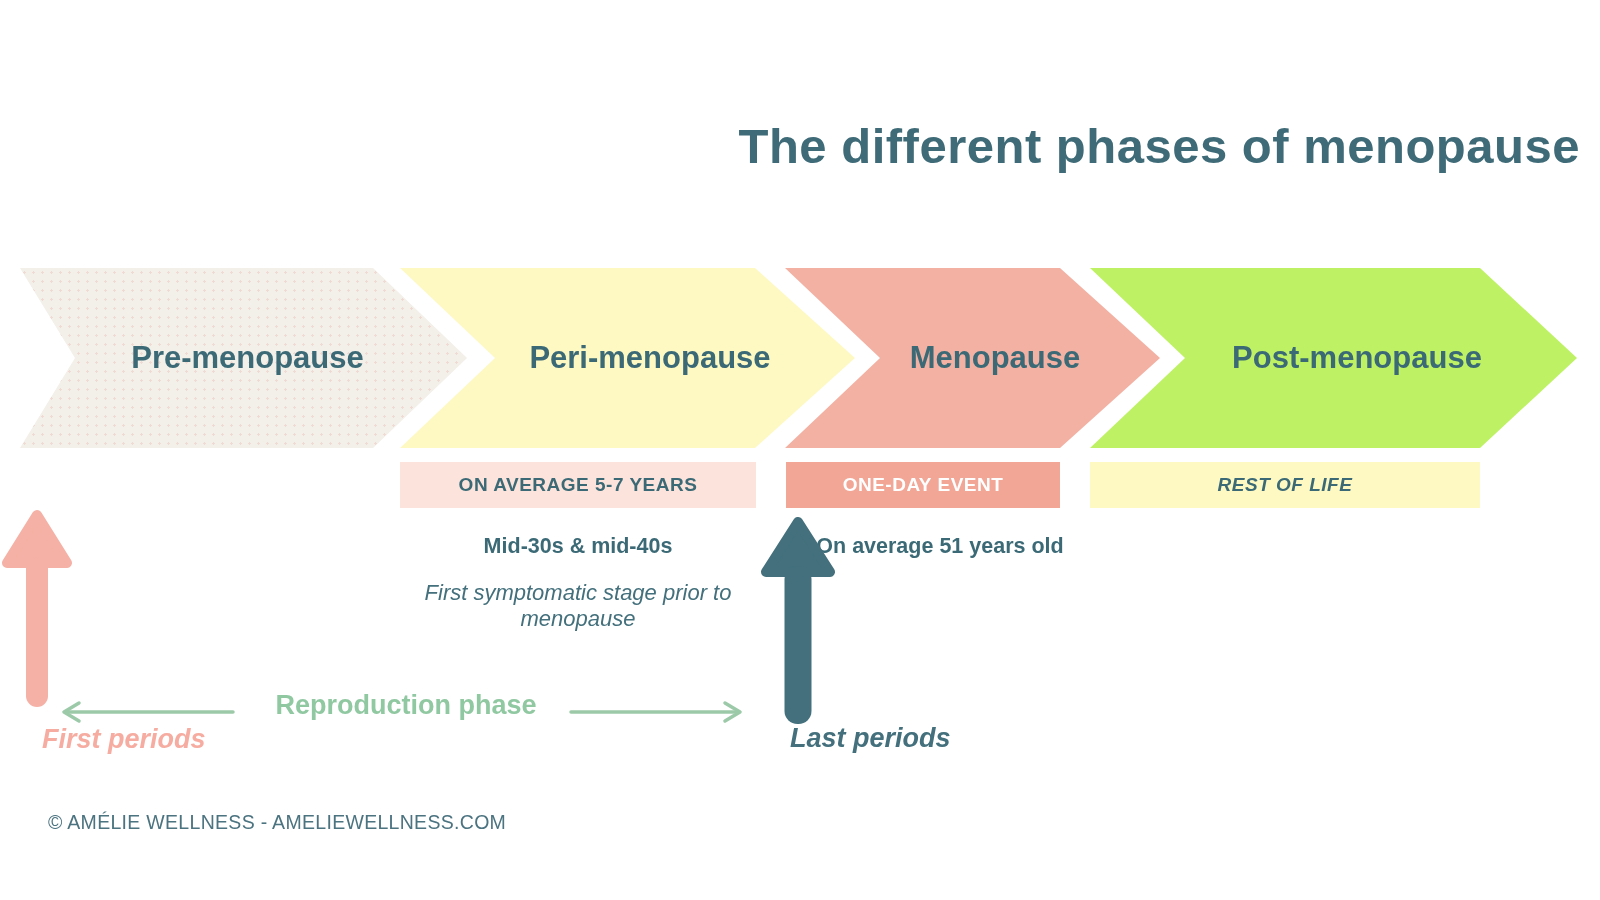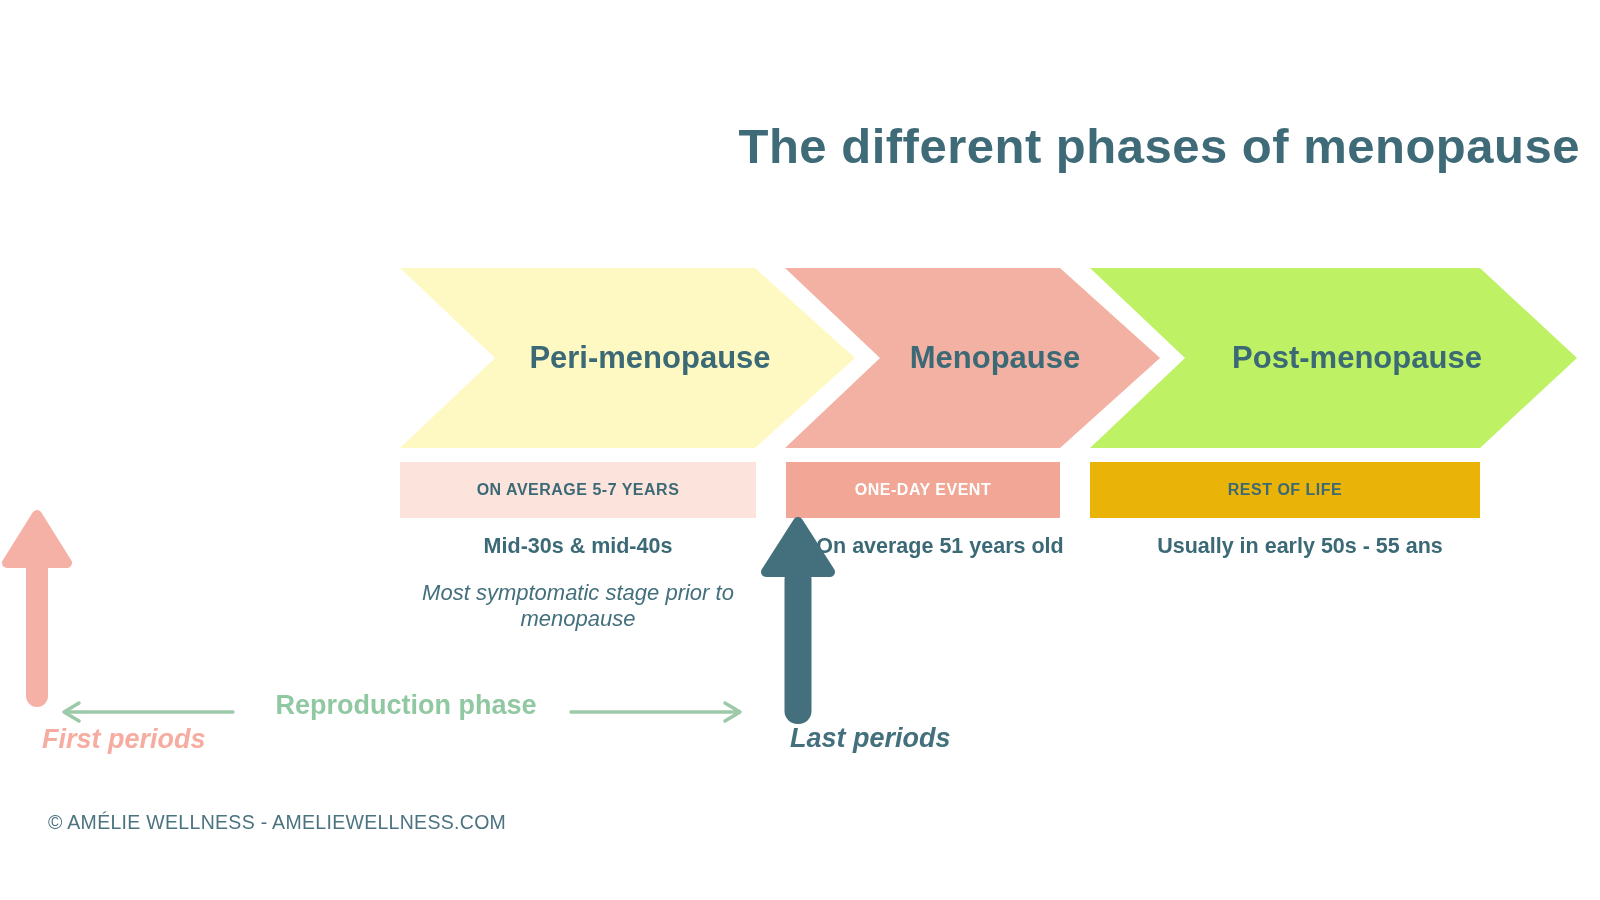"Pre-menopause" div.chevron { html: none -> <div> <div>Pre-menopause</div> </div> }
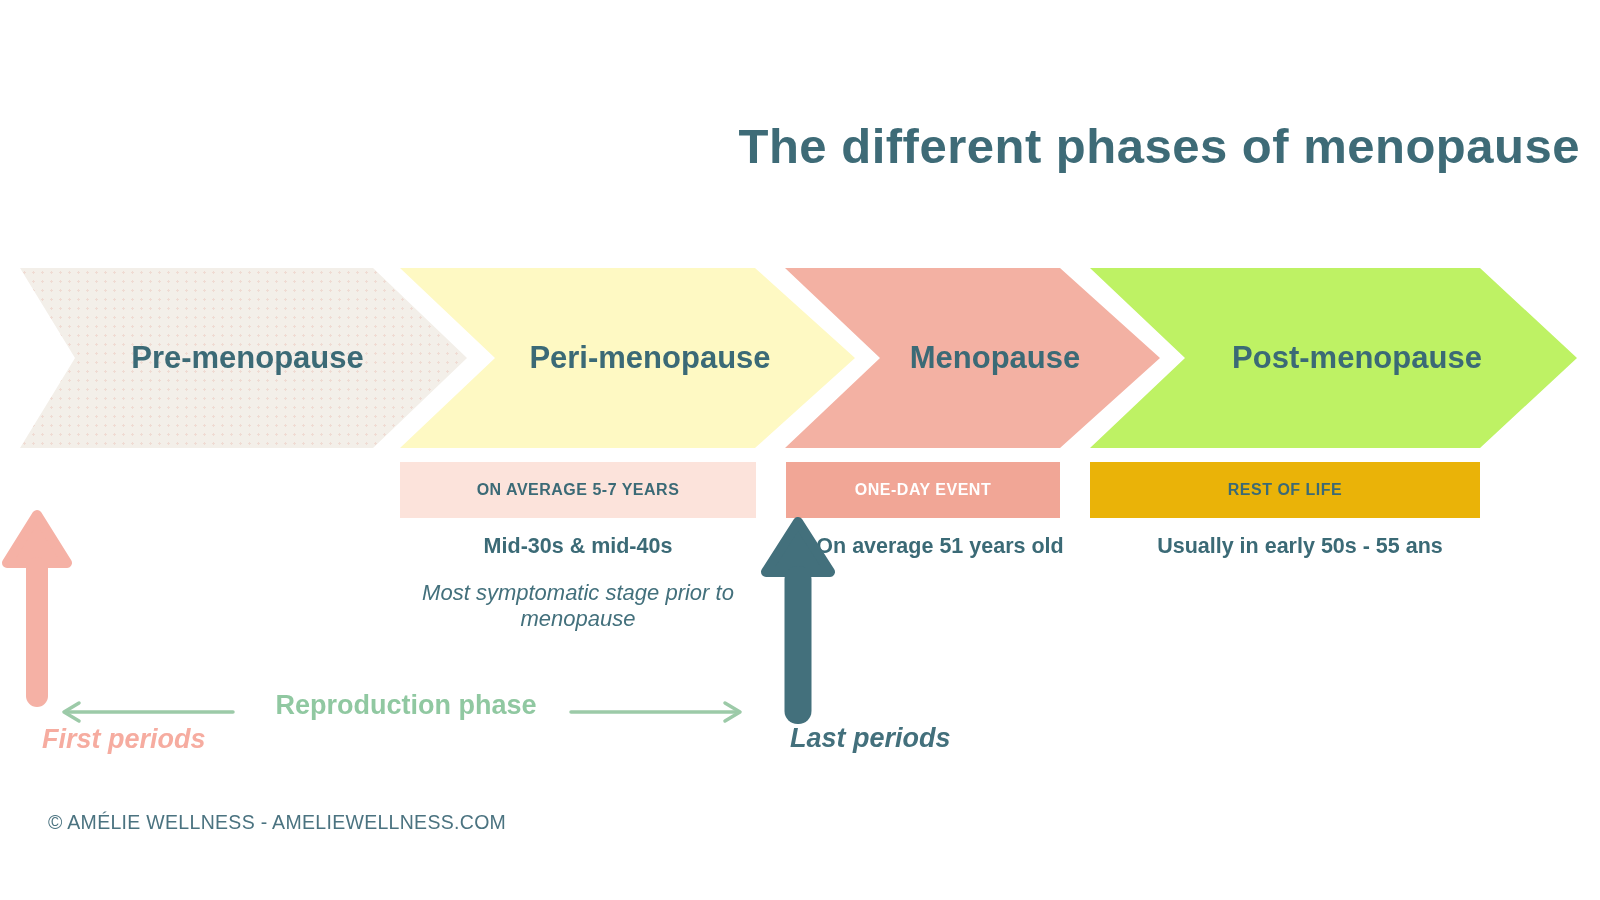"ON AVERAGE 5-7 YEARS" .duration-bar { font-size: 16px -> 19px; height: 56px -> 46px }
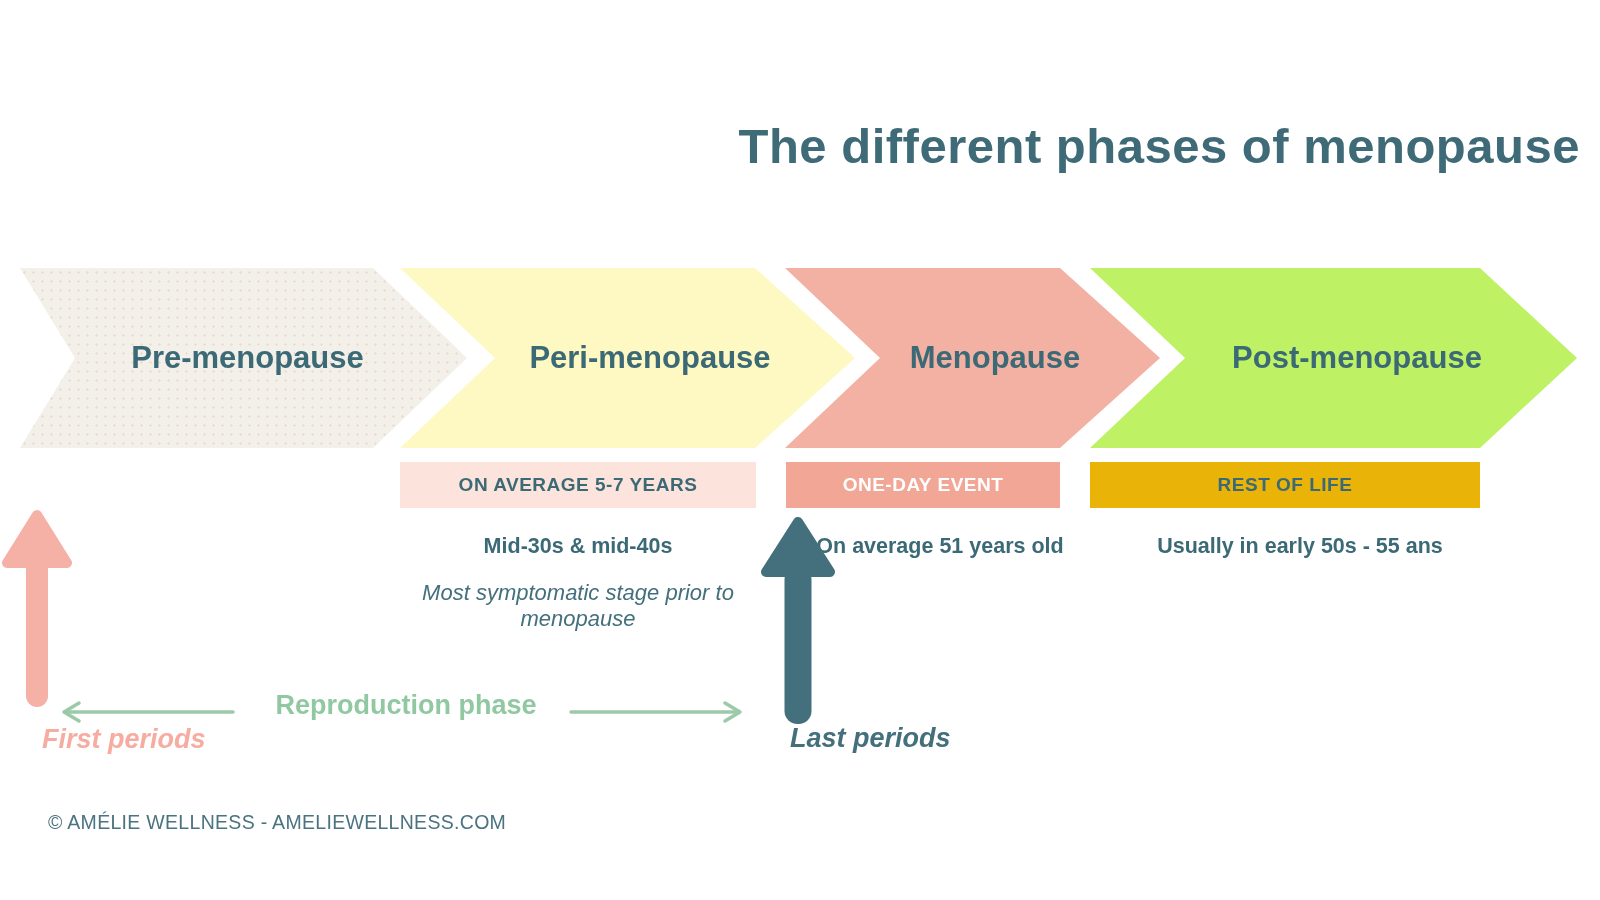"REST OF LIFE" .bar-post { background: #eab308 -> #fef9c3; font-style: none -> italic }
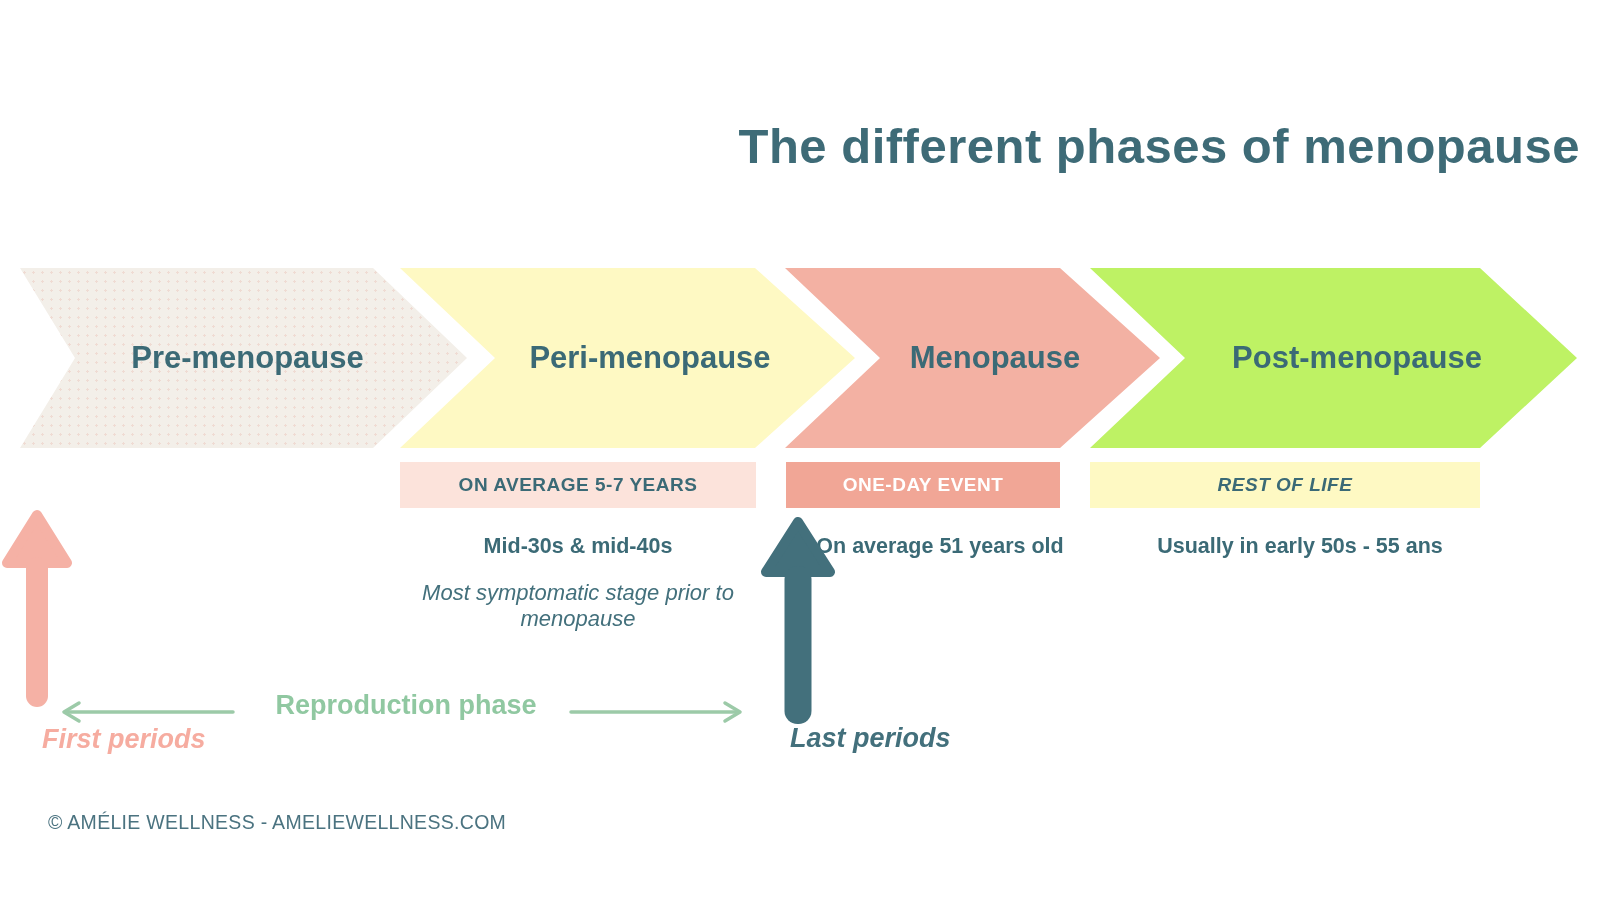"Usually in early 50s -" div.age { html: <div>Usually in early 50s - 55 ans</div> -> none }
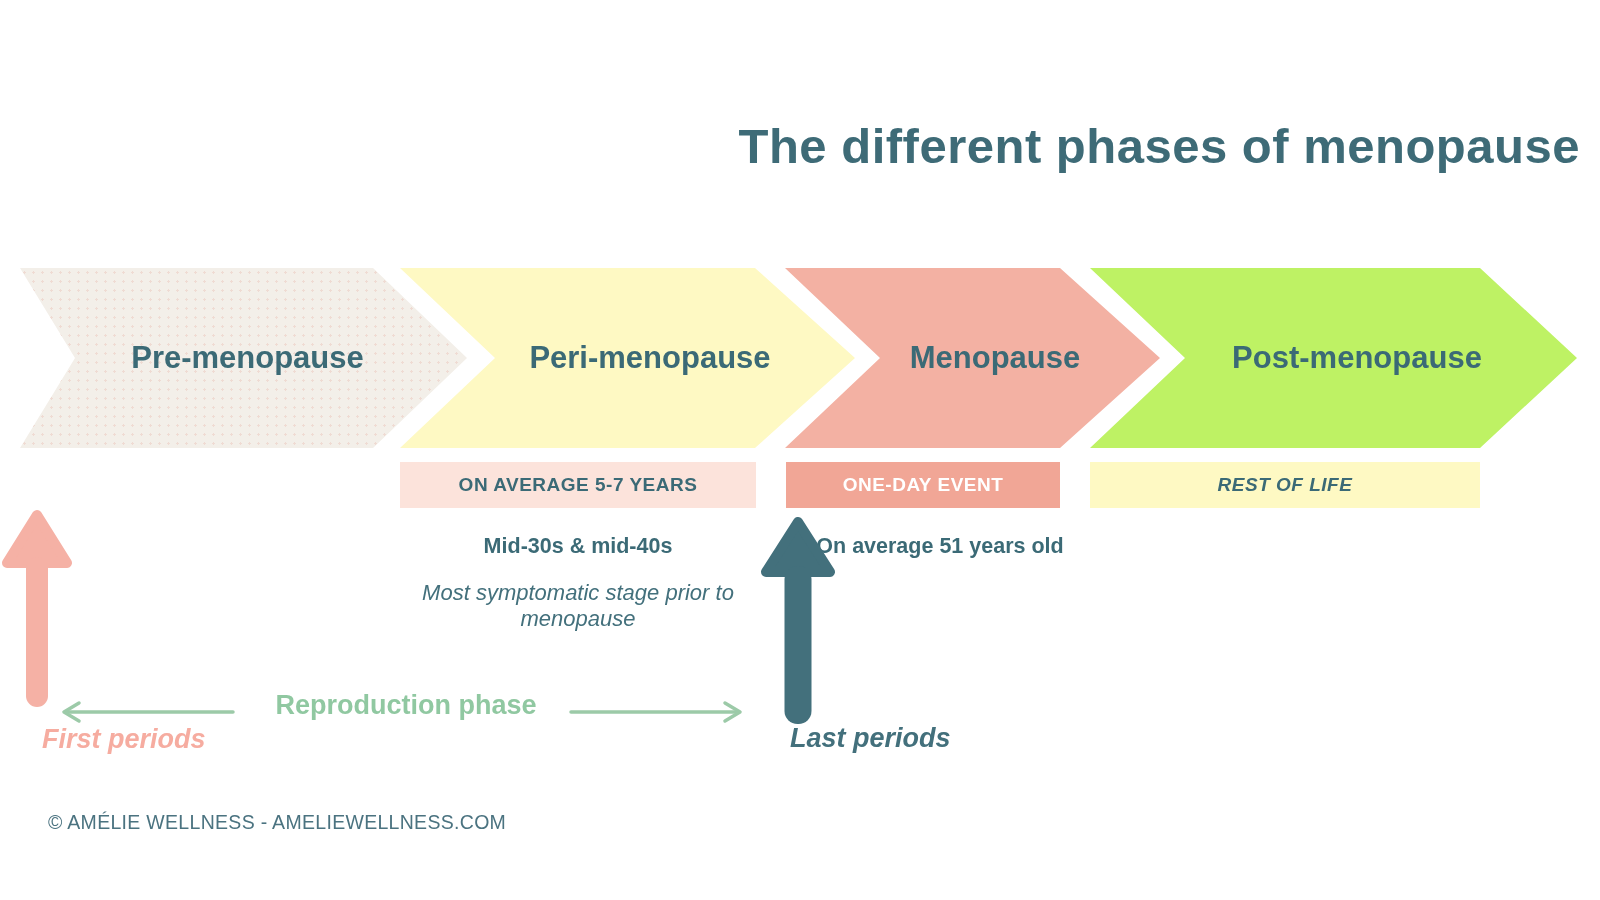"Most symptomatic stage prior to" div { text: Most -> First }
